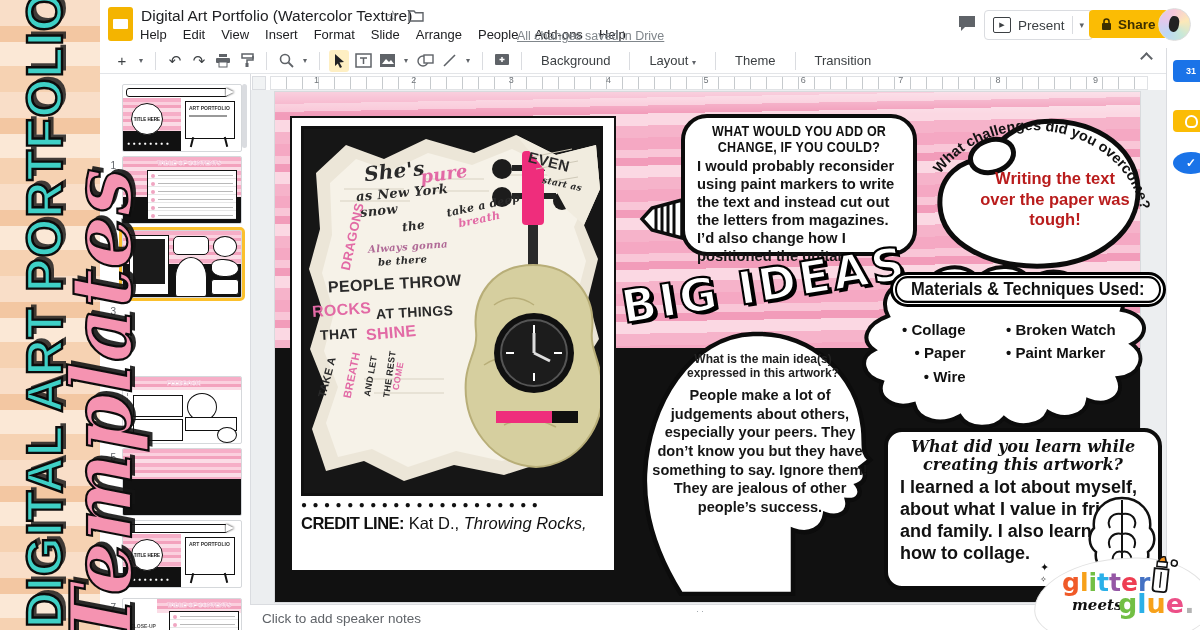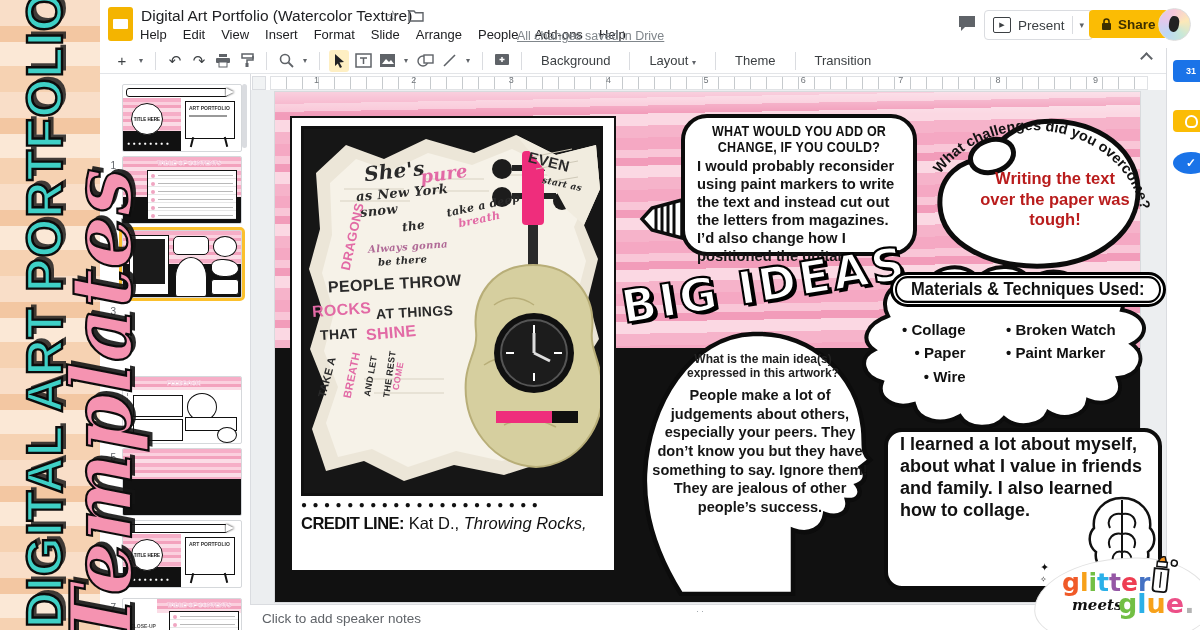"What did you learn while" h4 { html: none -> <h4>What did you learn while creating this artwork?</h4> }
